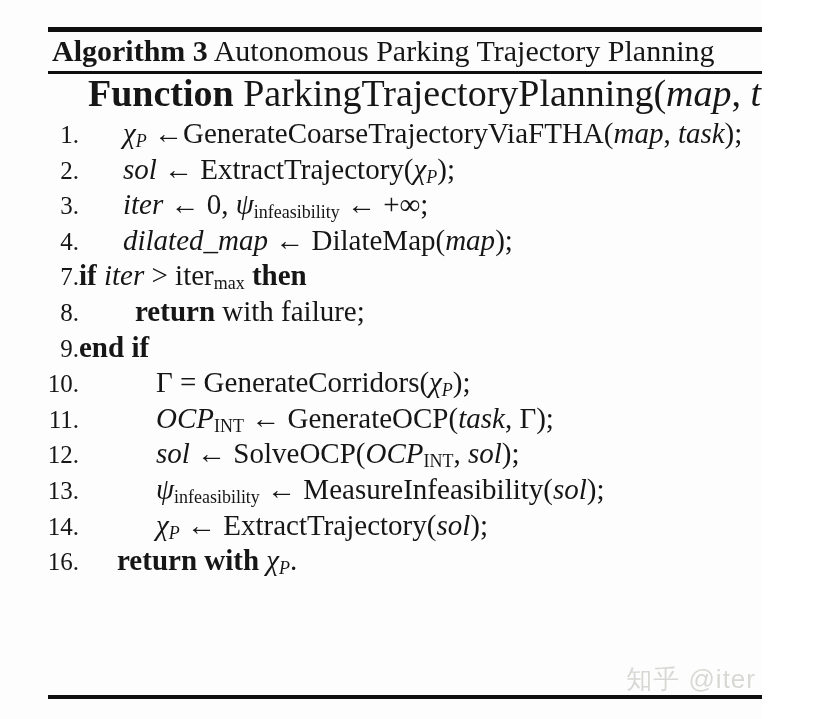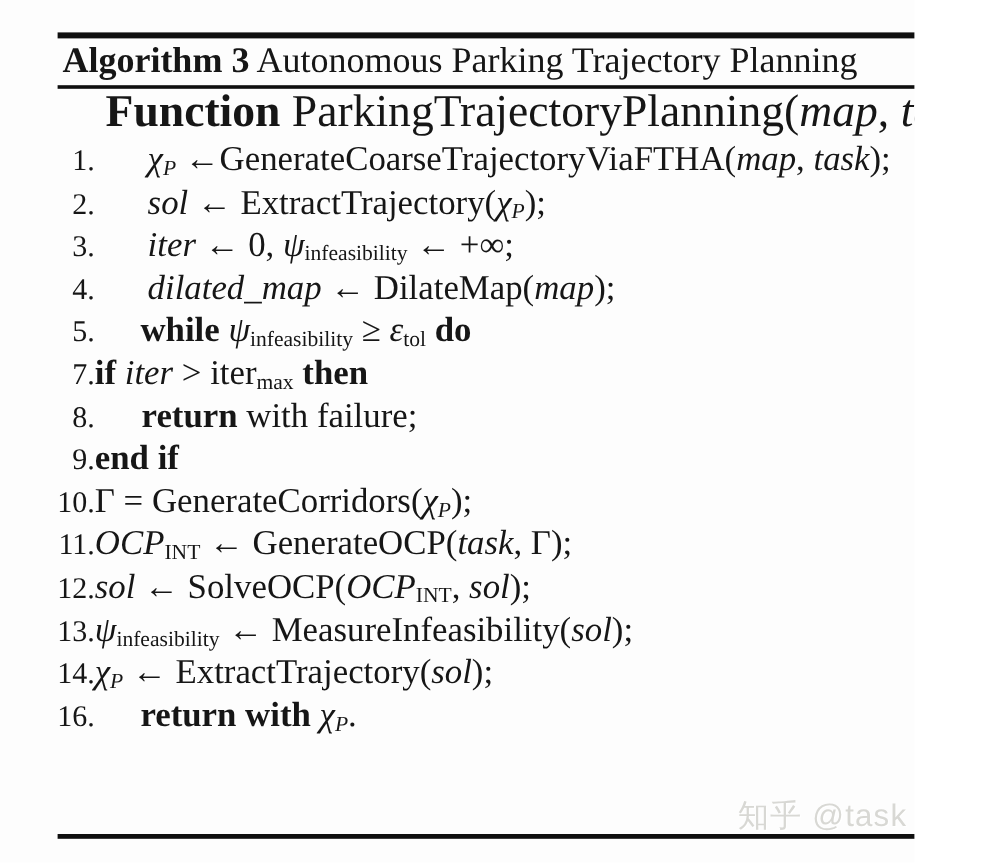"5. while ψinfeasibility ≥ εtol" div.algo-line { html: <div> <span>5.</span><span><span>while </span><span>ψ</span><span>infeasibility</span><span> ≥ </span><span>ε</span><span>tol</span><span> do</span></span> </div> -> none }
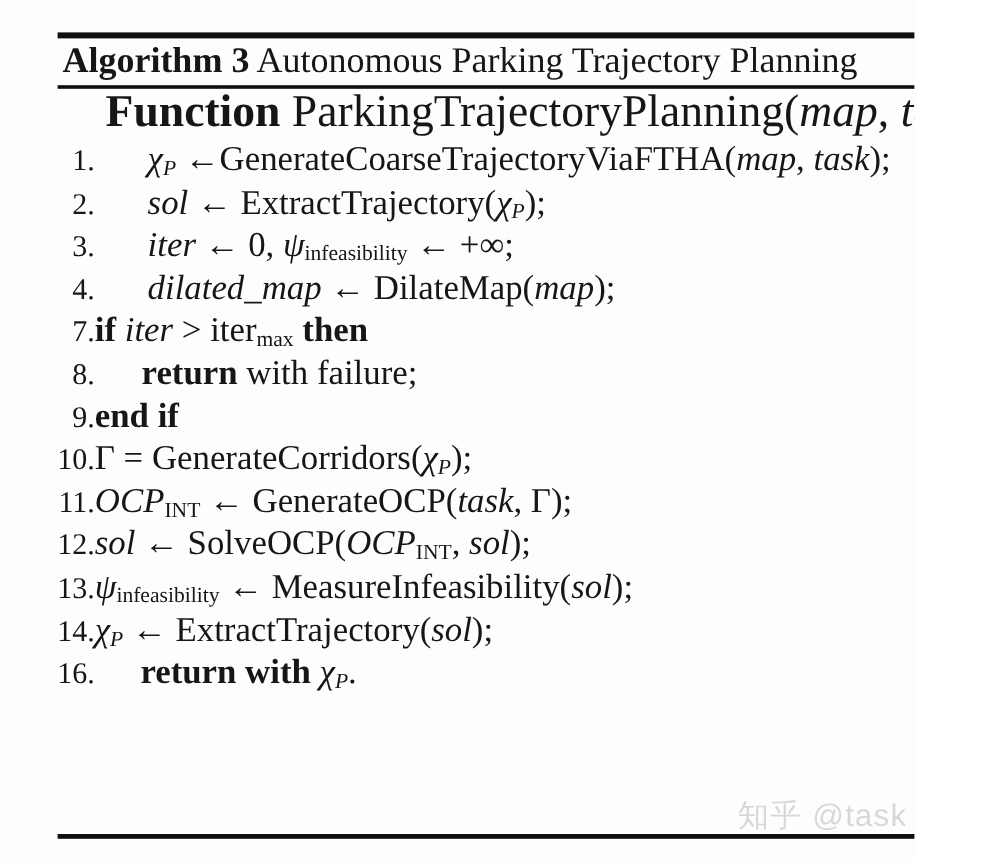"return with failure;" .ind4 { margin-left: 39px -> 56px }
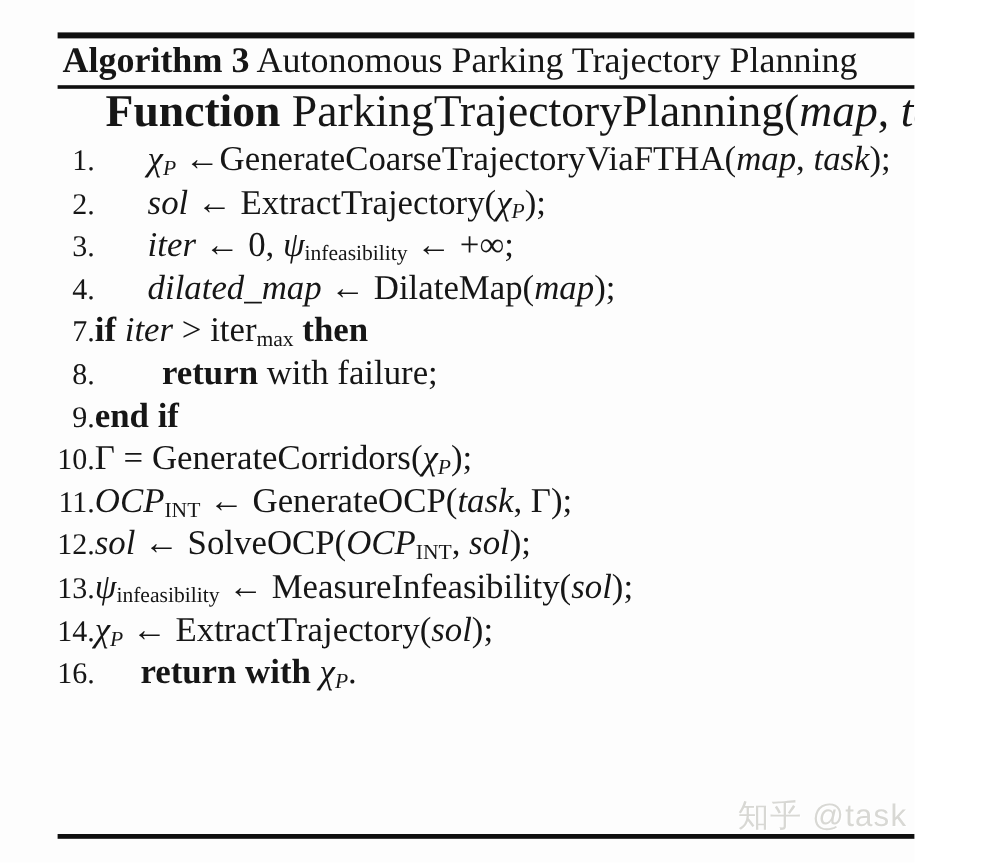"Γ = GenerateCorridors(χP);" .ind3 { margin-left: none -> 77px }
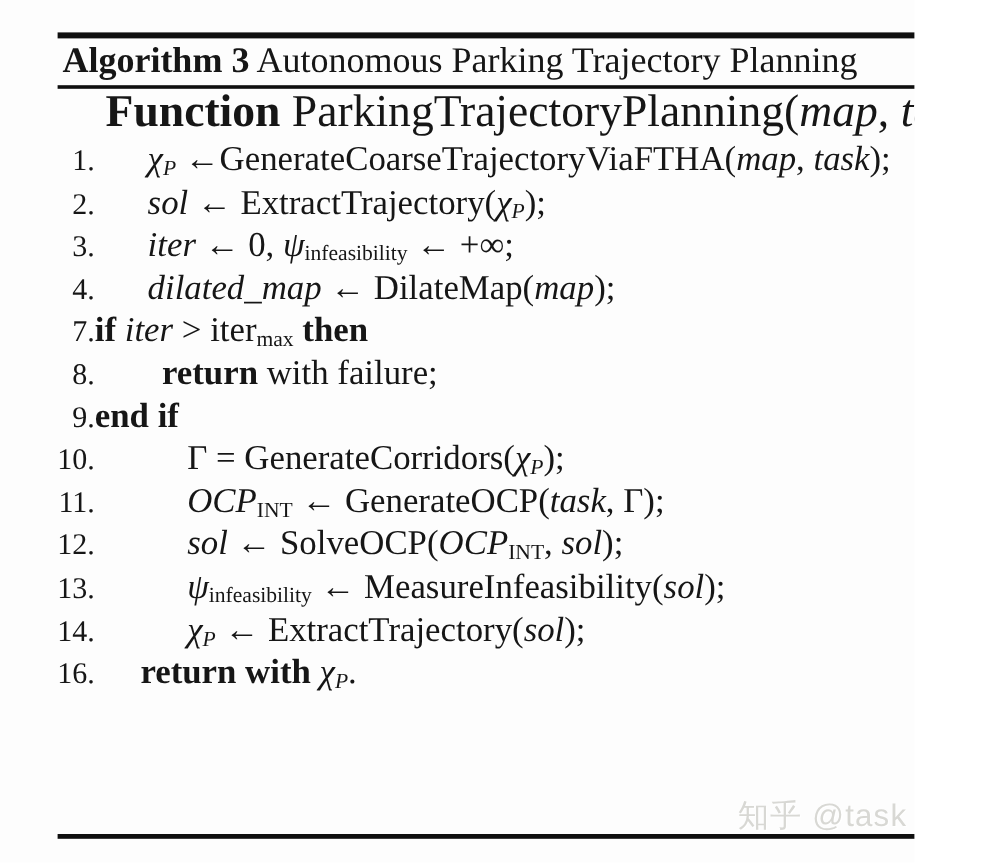"知乎 @task" div.watermark { text: @task -> @iter }
